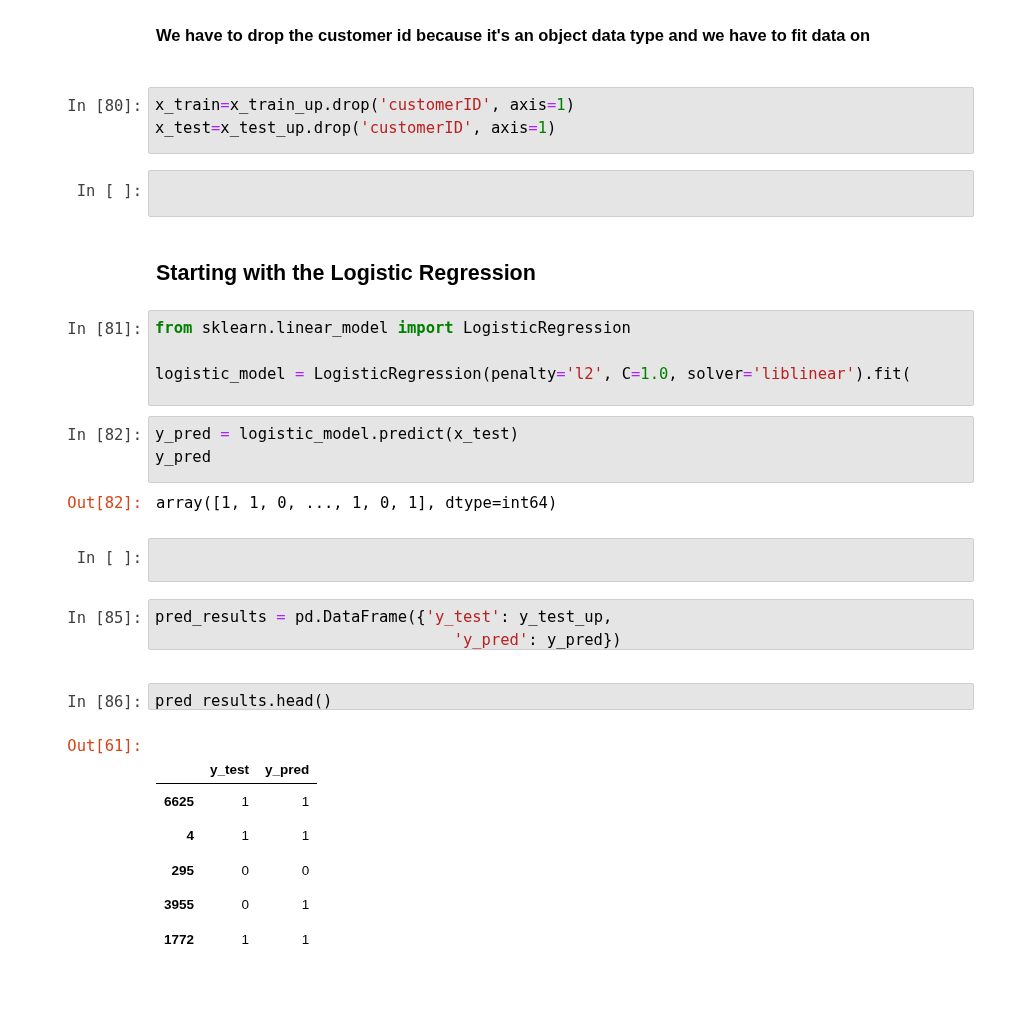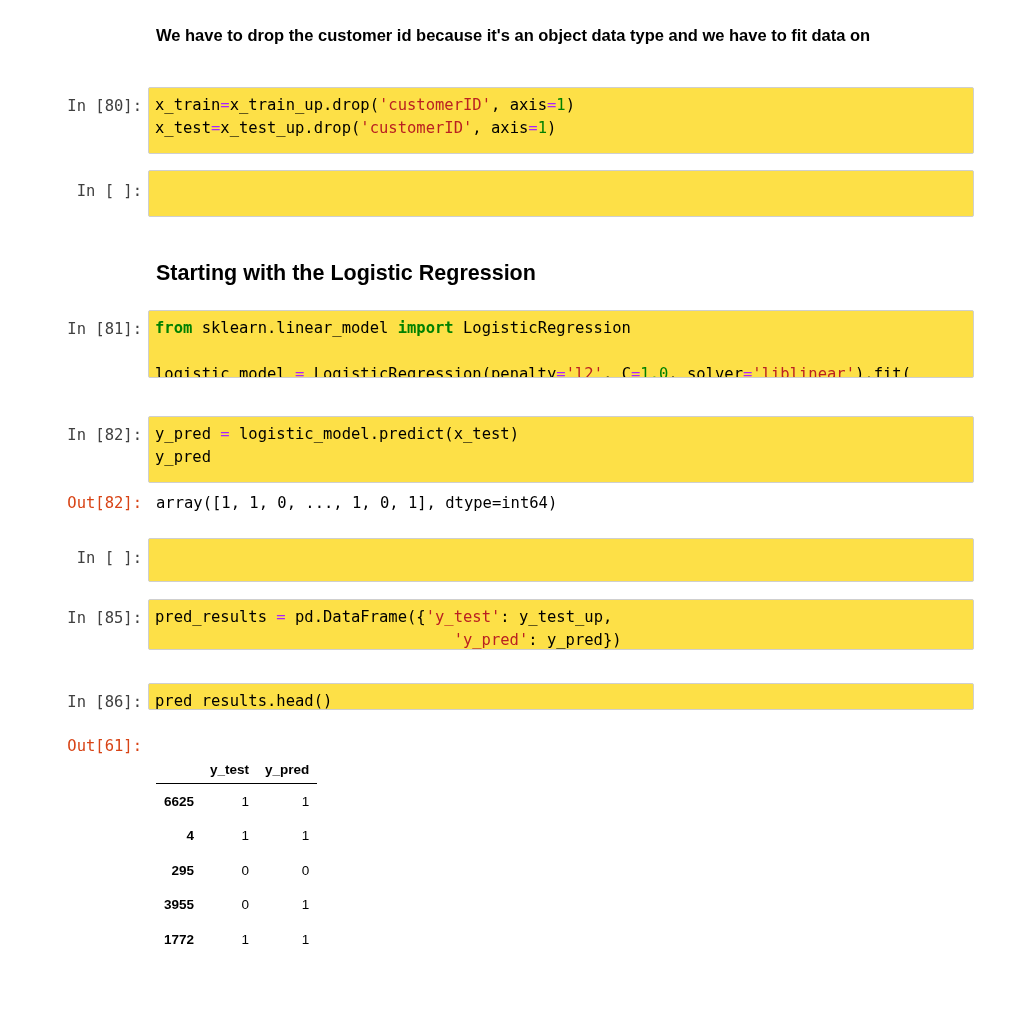"x_train=x_train_up.drop('customerID'," .input-box { background: #fde047 -> #e5e5e5 }
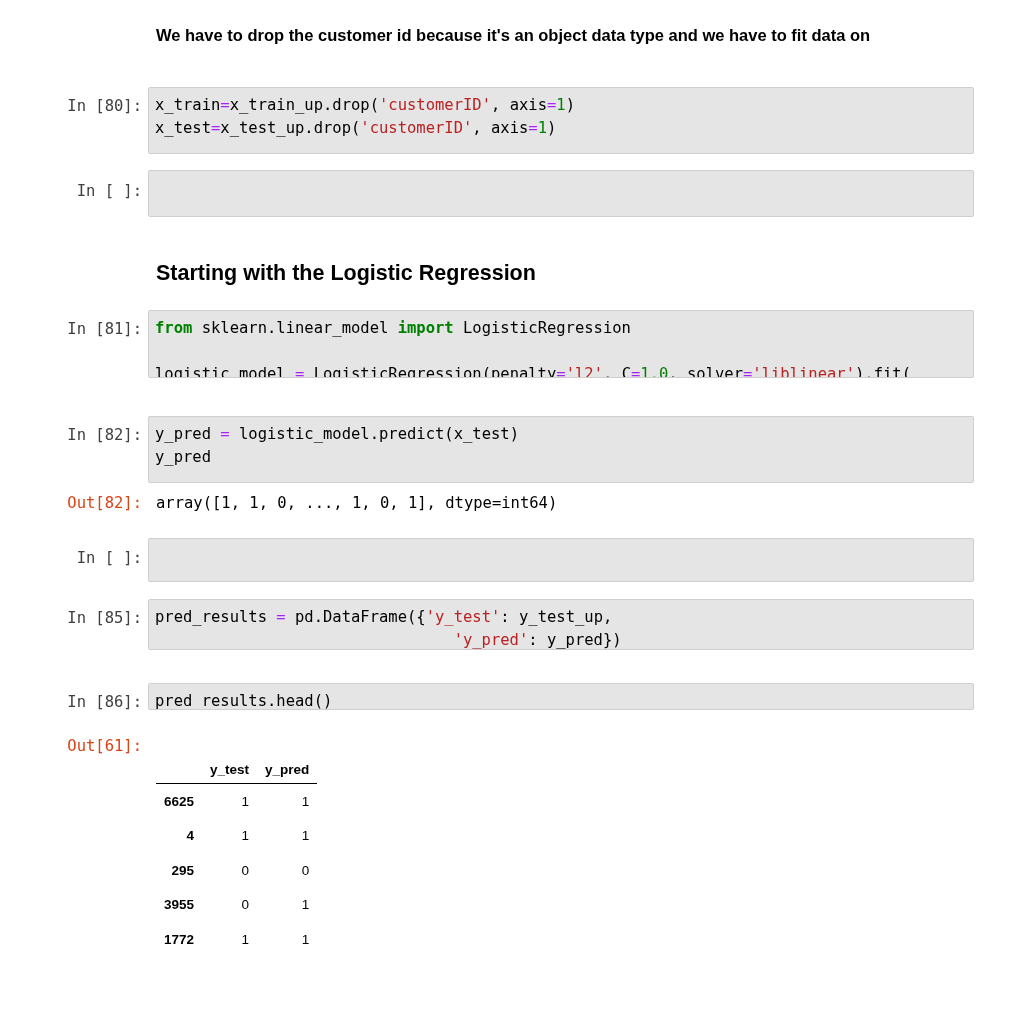"from sklearn.linear_model import" div.input-box { height: 68px -> 96px }
